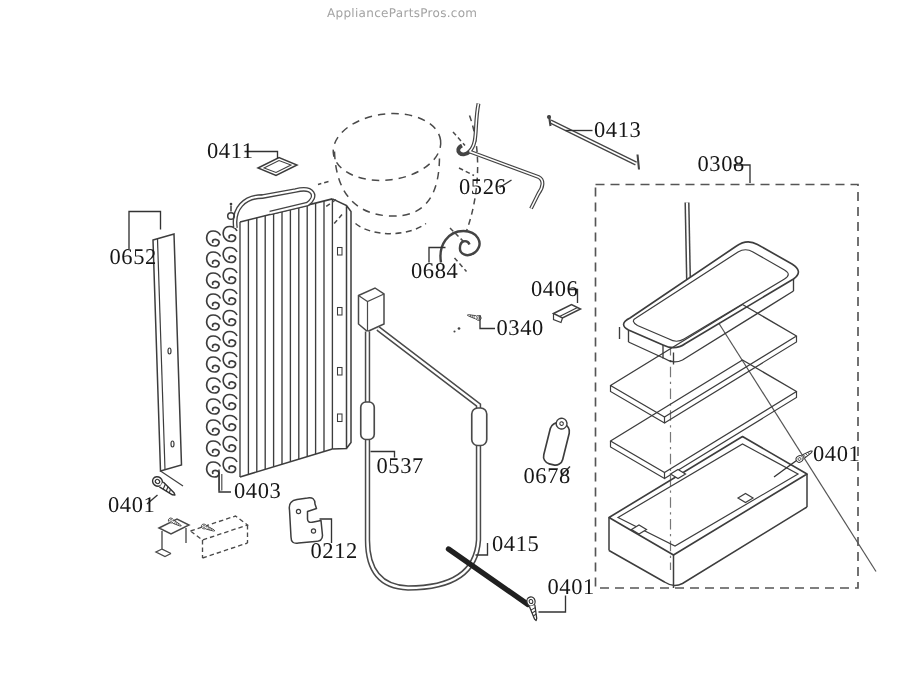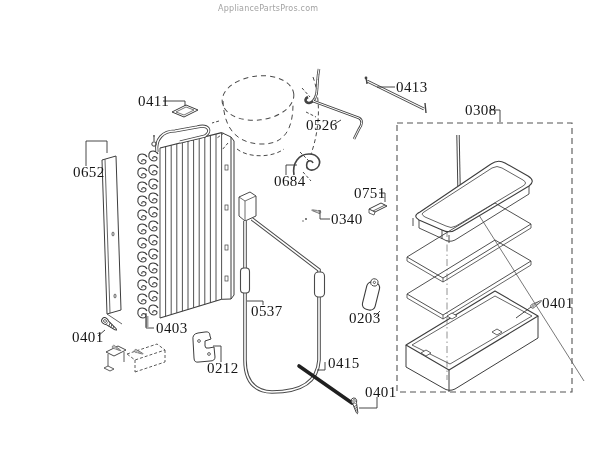"0751" div.plabel { text: 0751 -> 0406 }
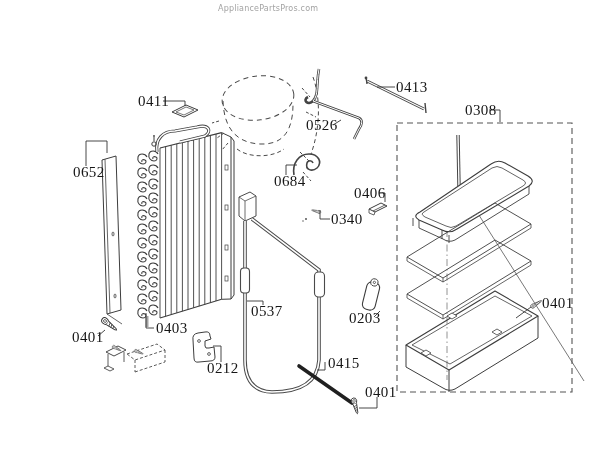"0203" div.plabel { text: 0203 -> 0678 }
